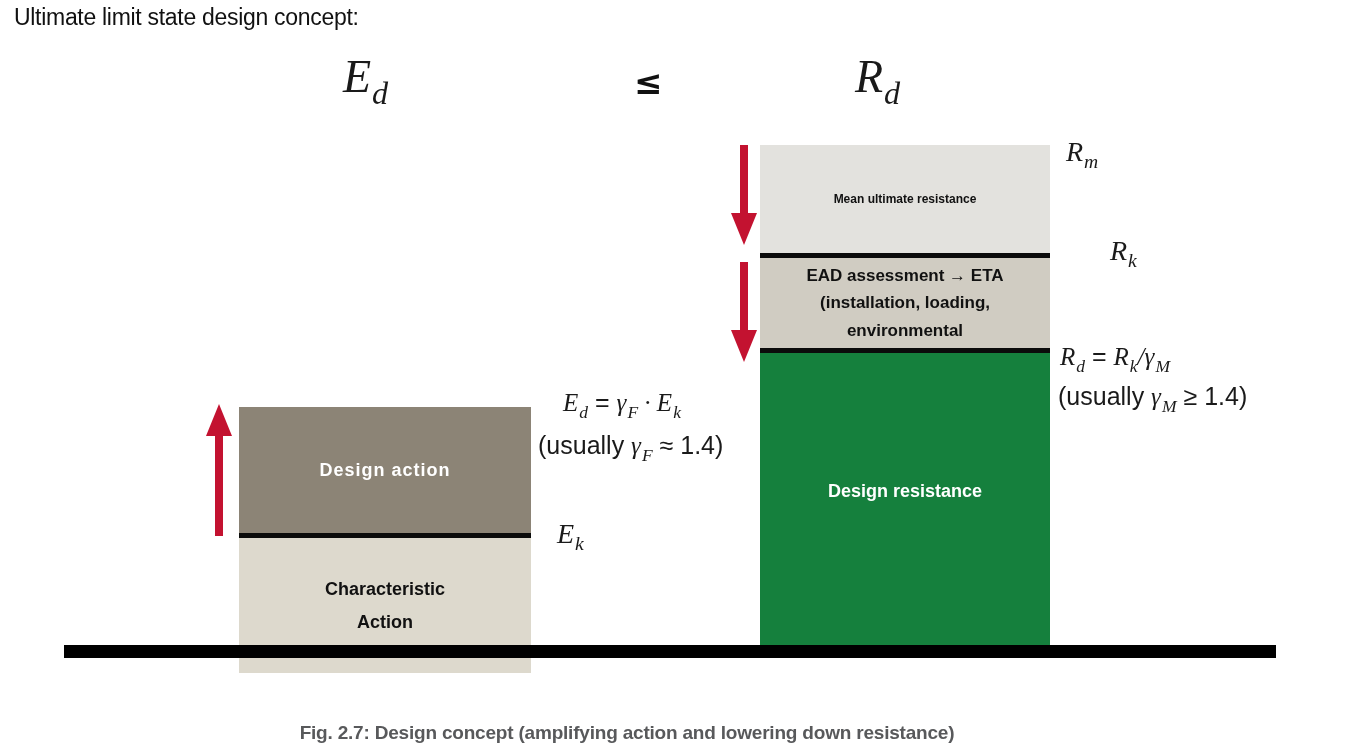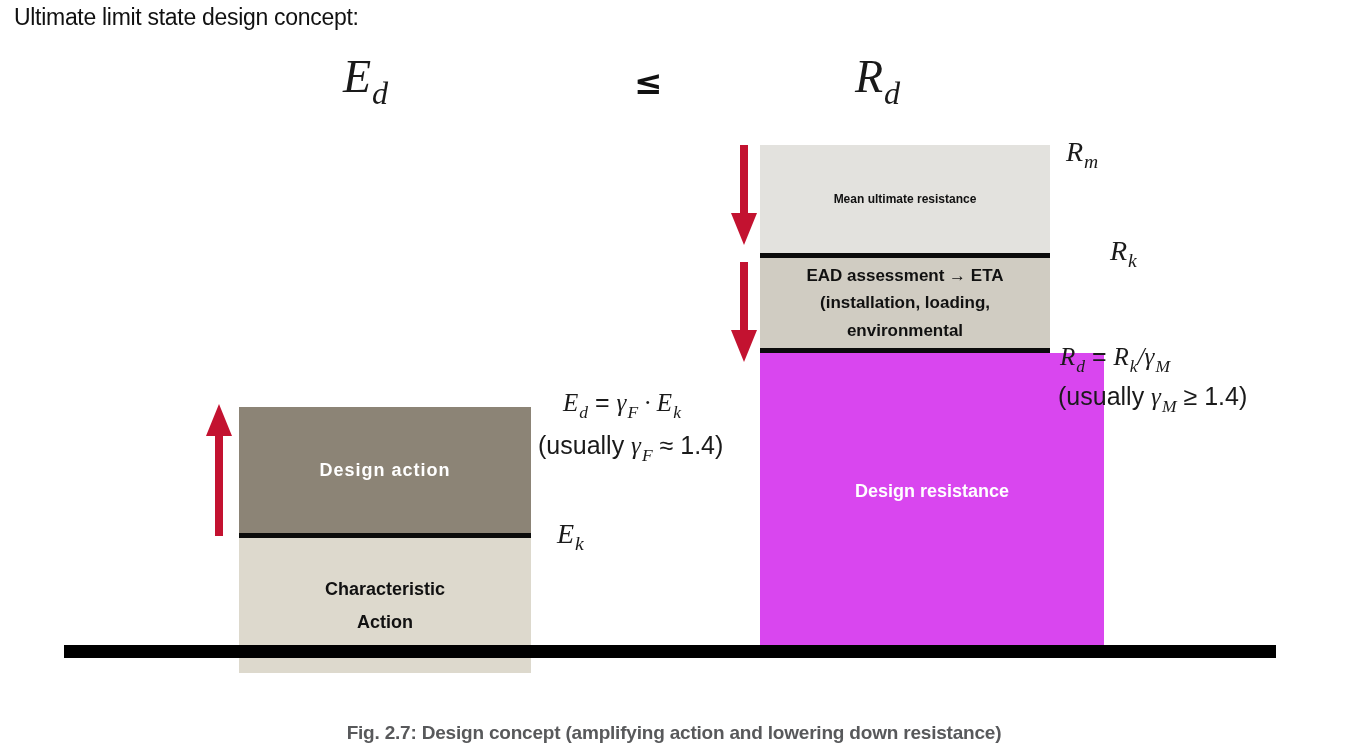"Design resistance" div.abs { background: #d946ef -> #15803d; width: 344px -> 290px }
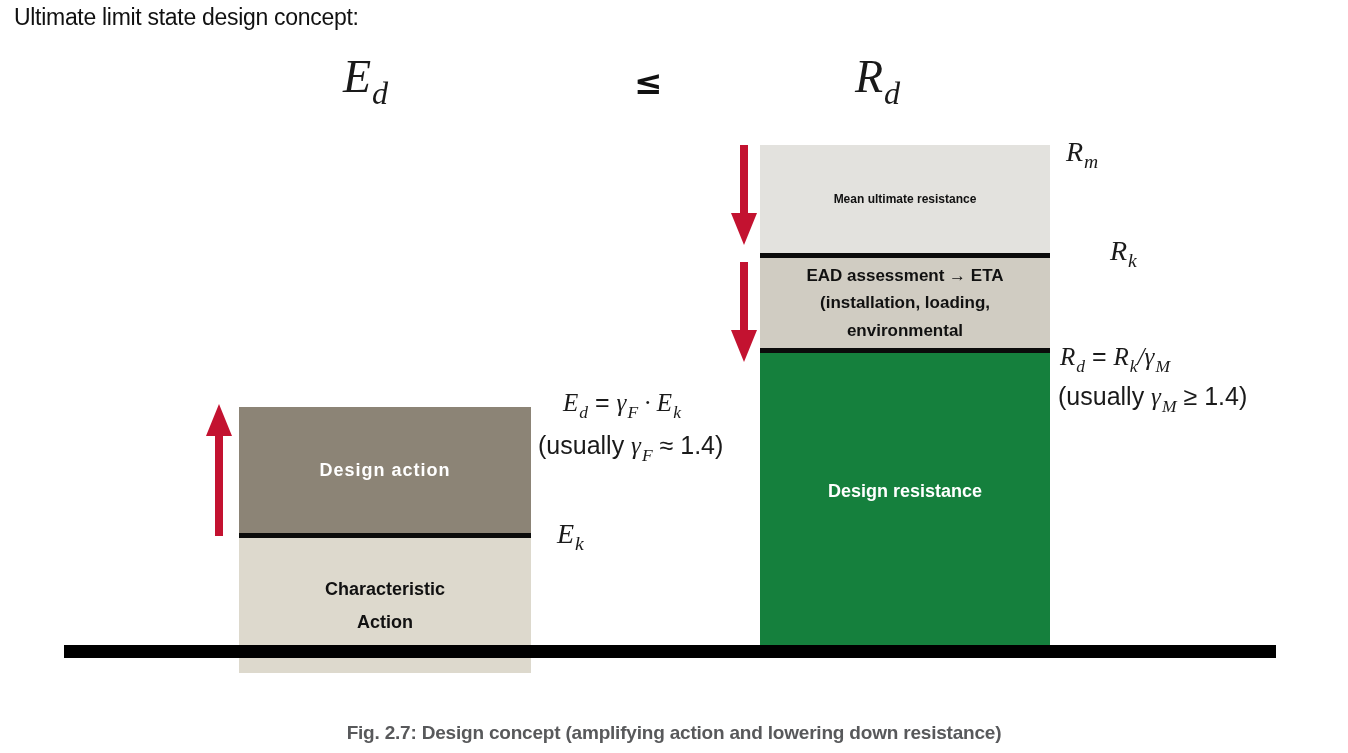"Fig. 2.7: Design concept (amplifying" div.abs { margin-left: 47px -> none }
